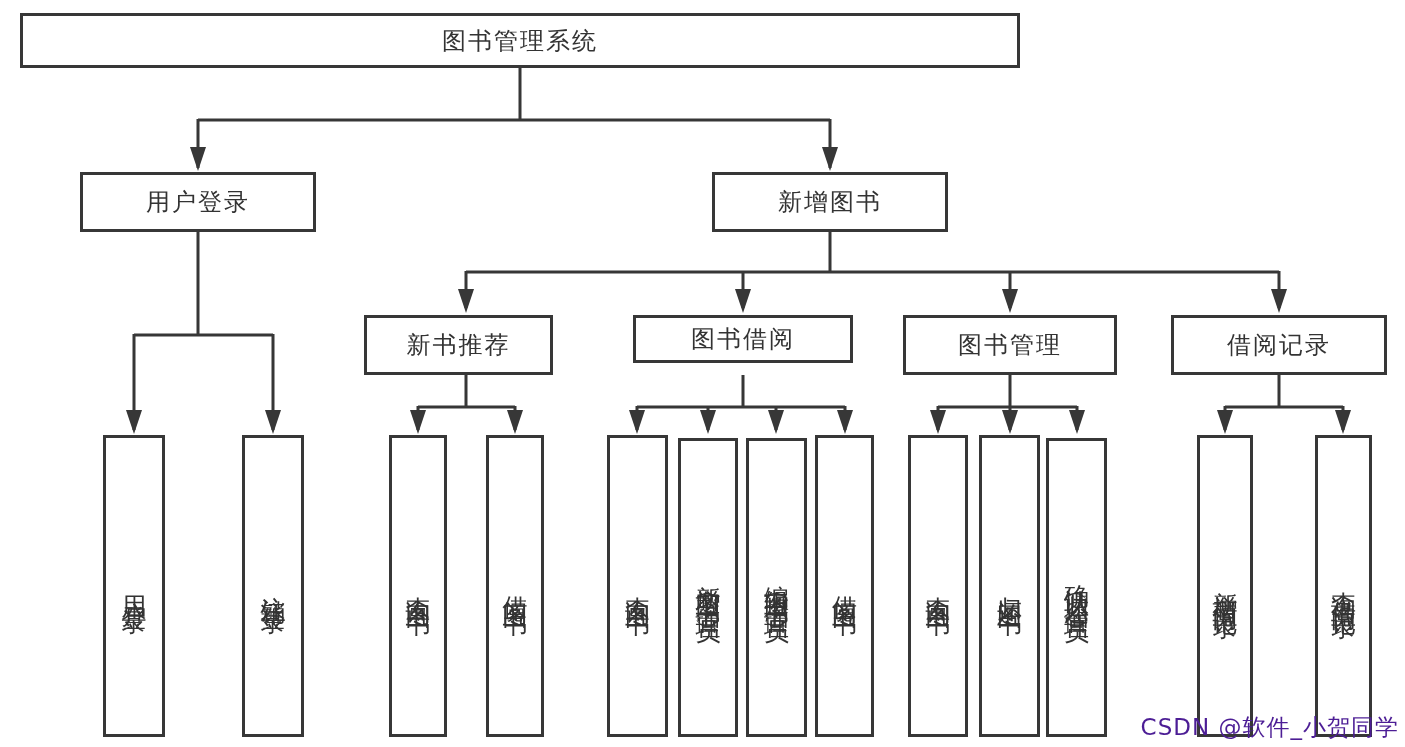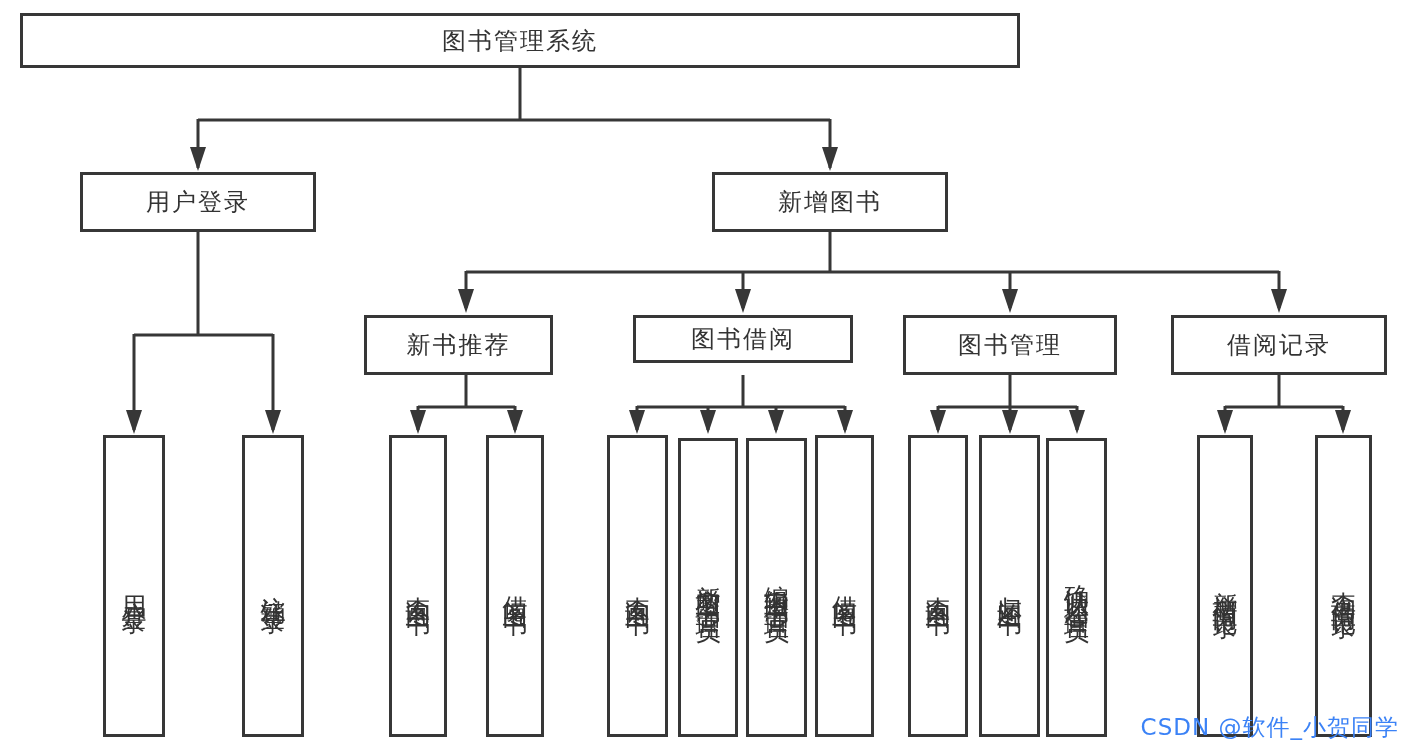"CSDN @软件_小贺同学" .watermark { color: #3b82f6 -> #4c1d95 }
